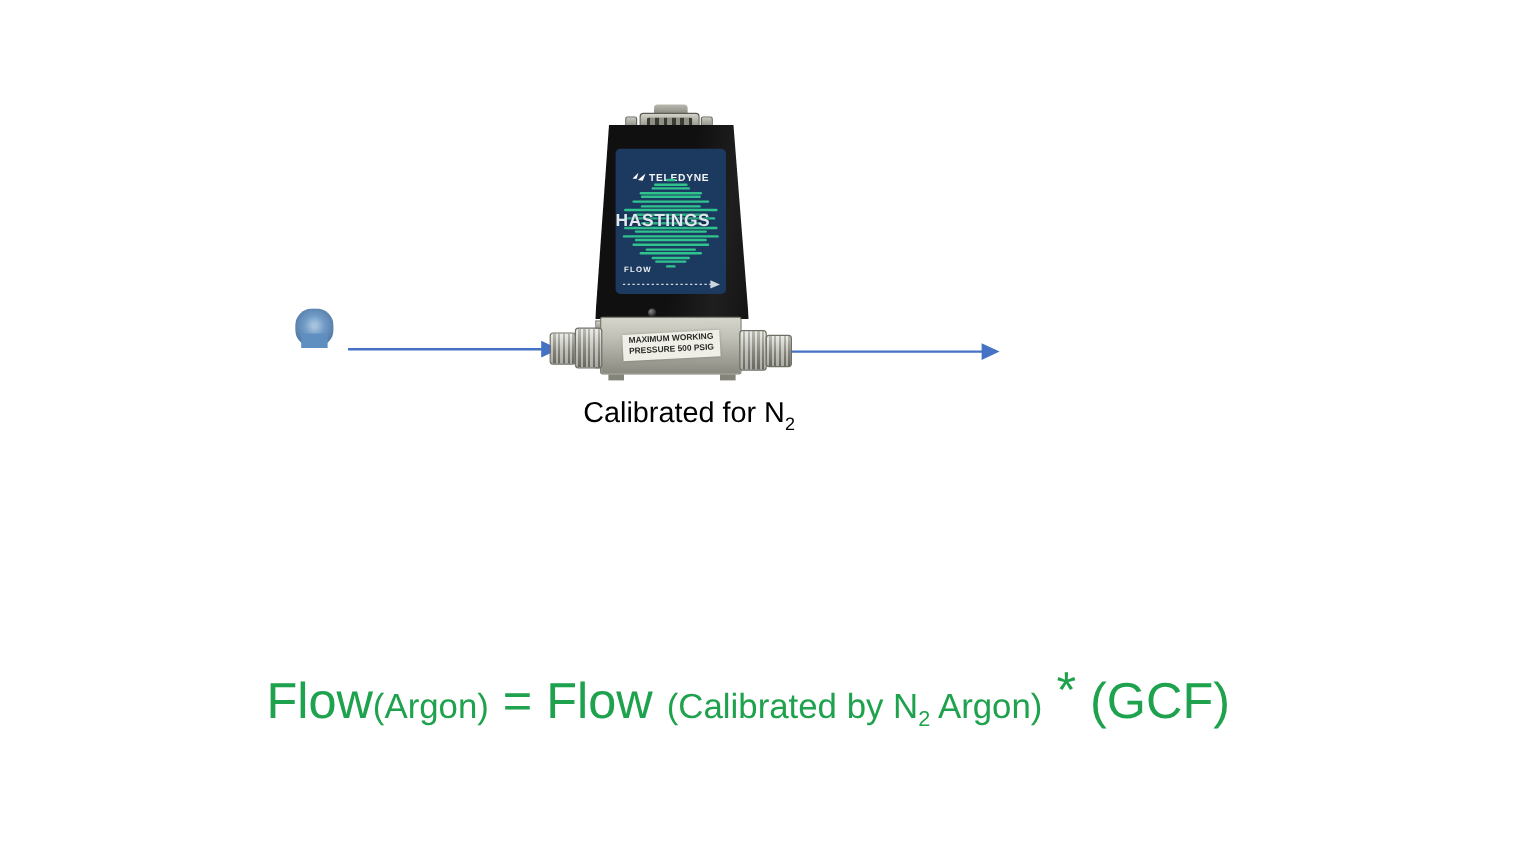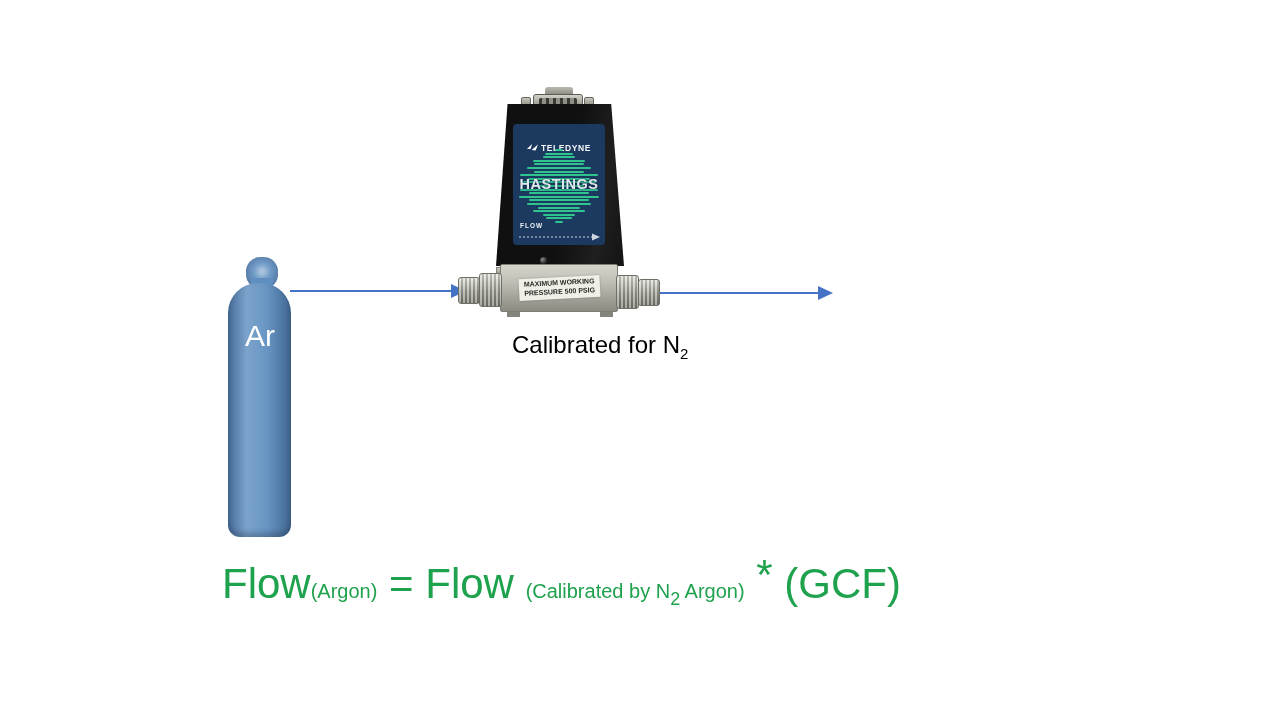"HASTINGS" .model-row { text-align: center -> left }
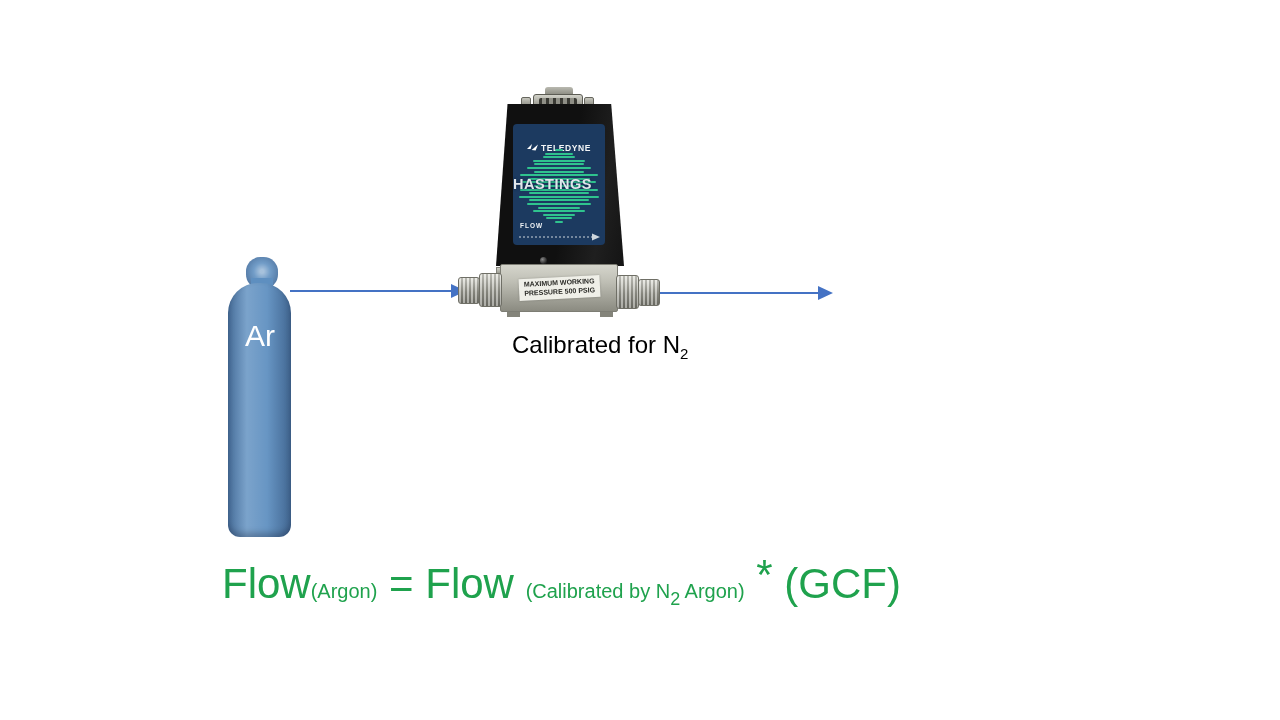"Ar" div.cylinder-body { html: <div> <div>Ar</div> </div> -> none }
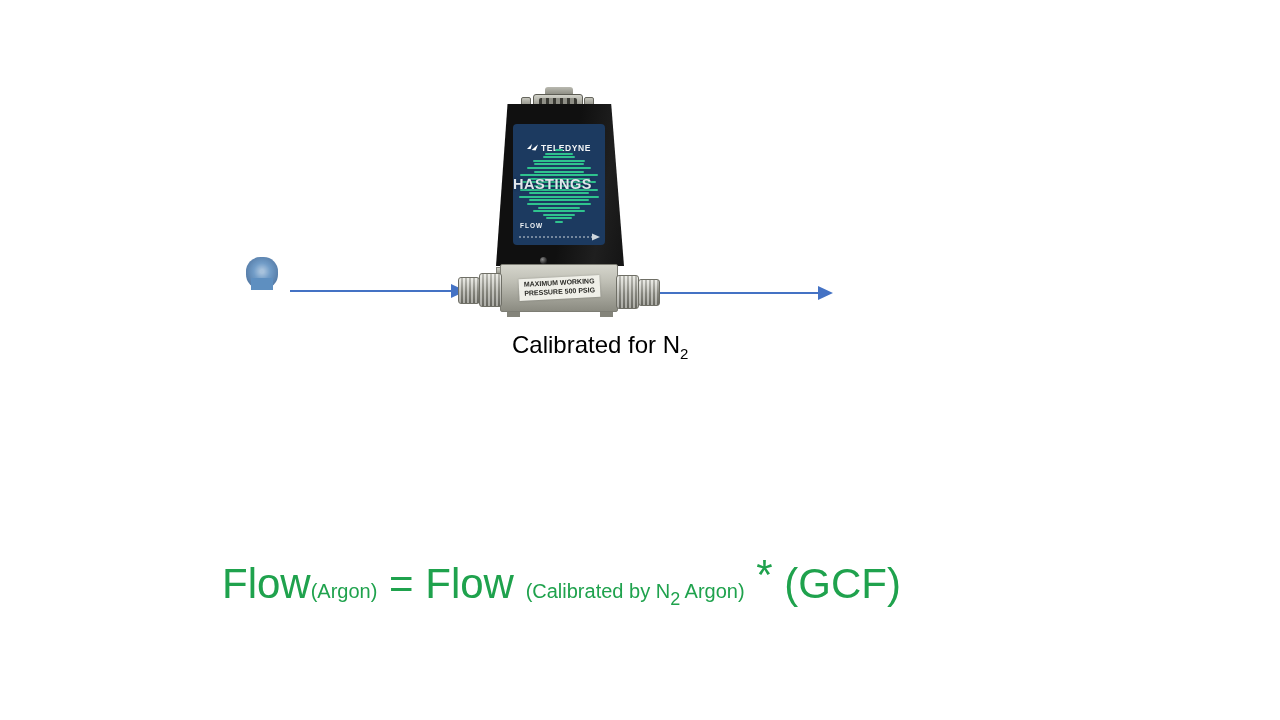"Calibrated for N2" .caption { margin-left: 26px -> none }
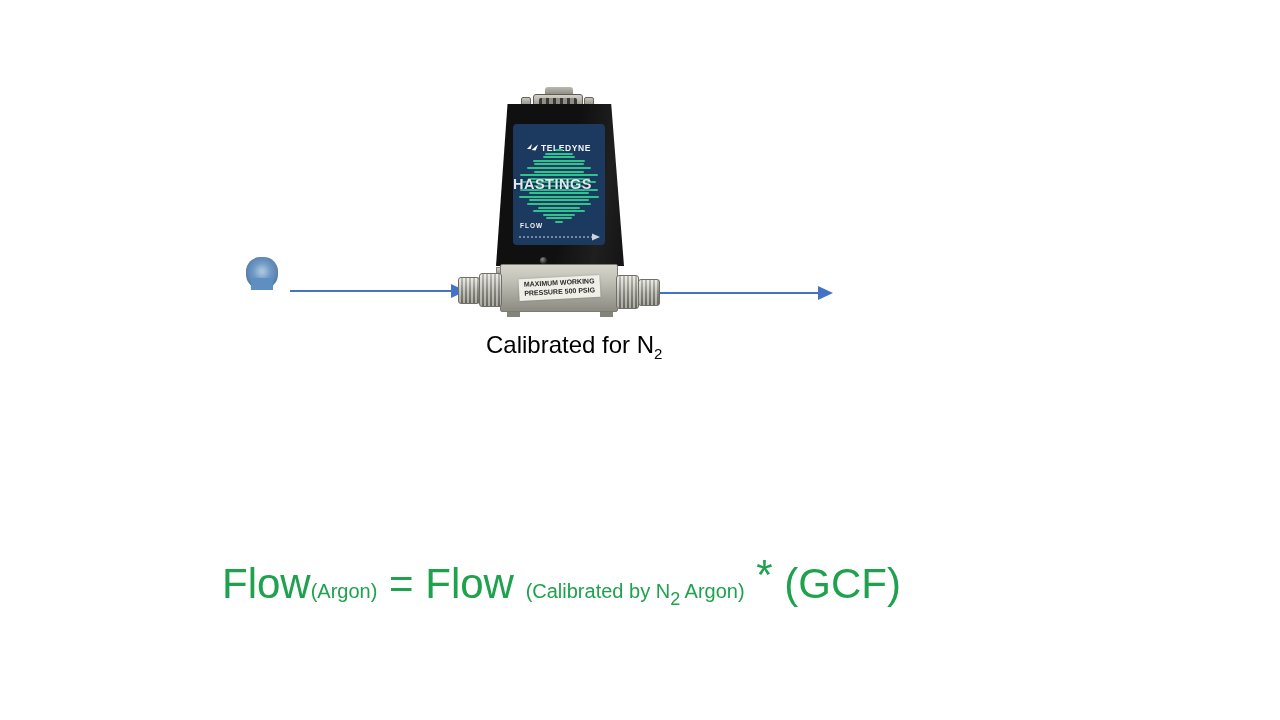"(Argon)" .f-small { font-size: 20px -> 29px }
